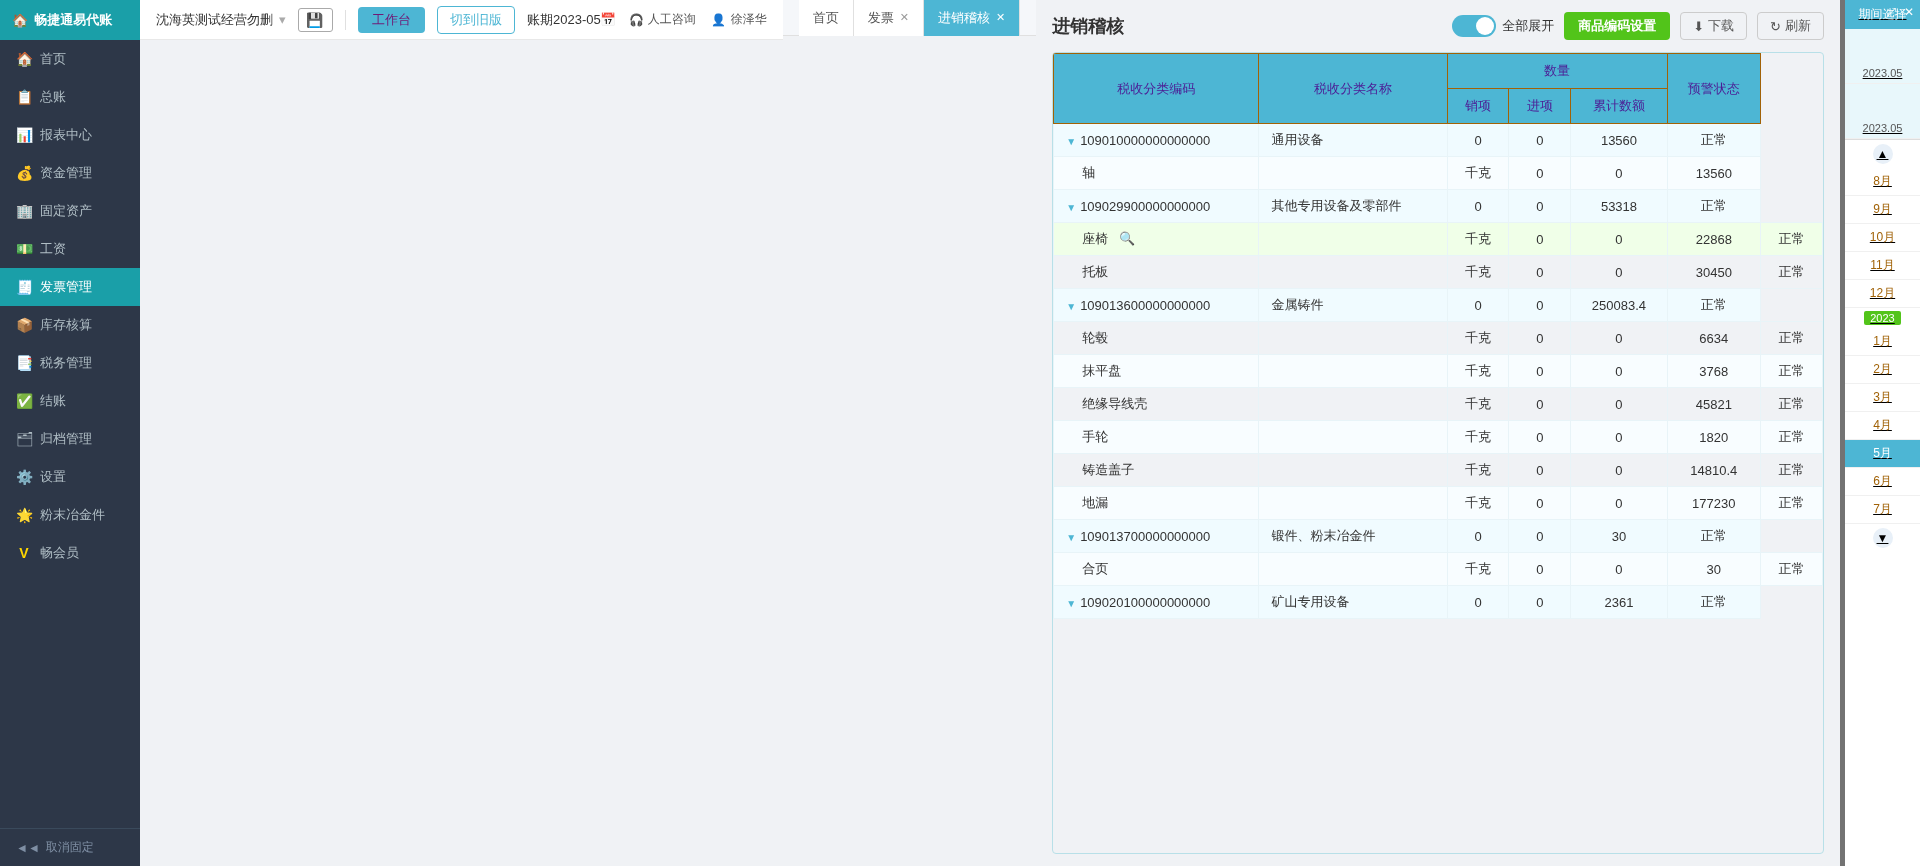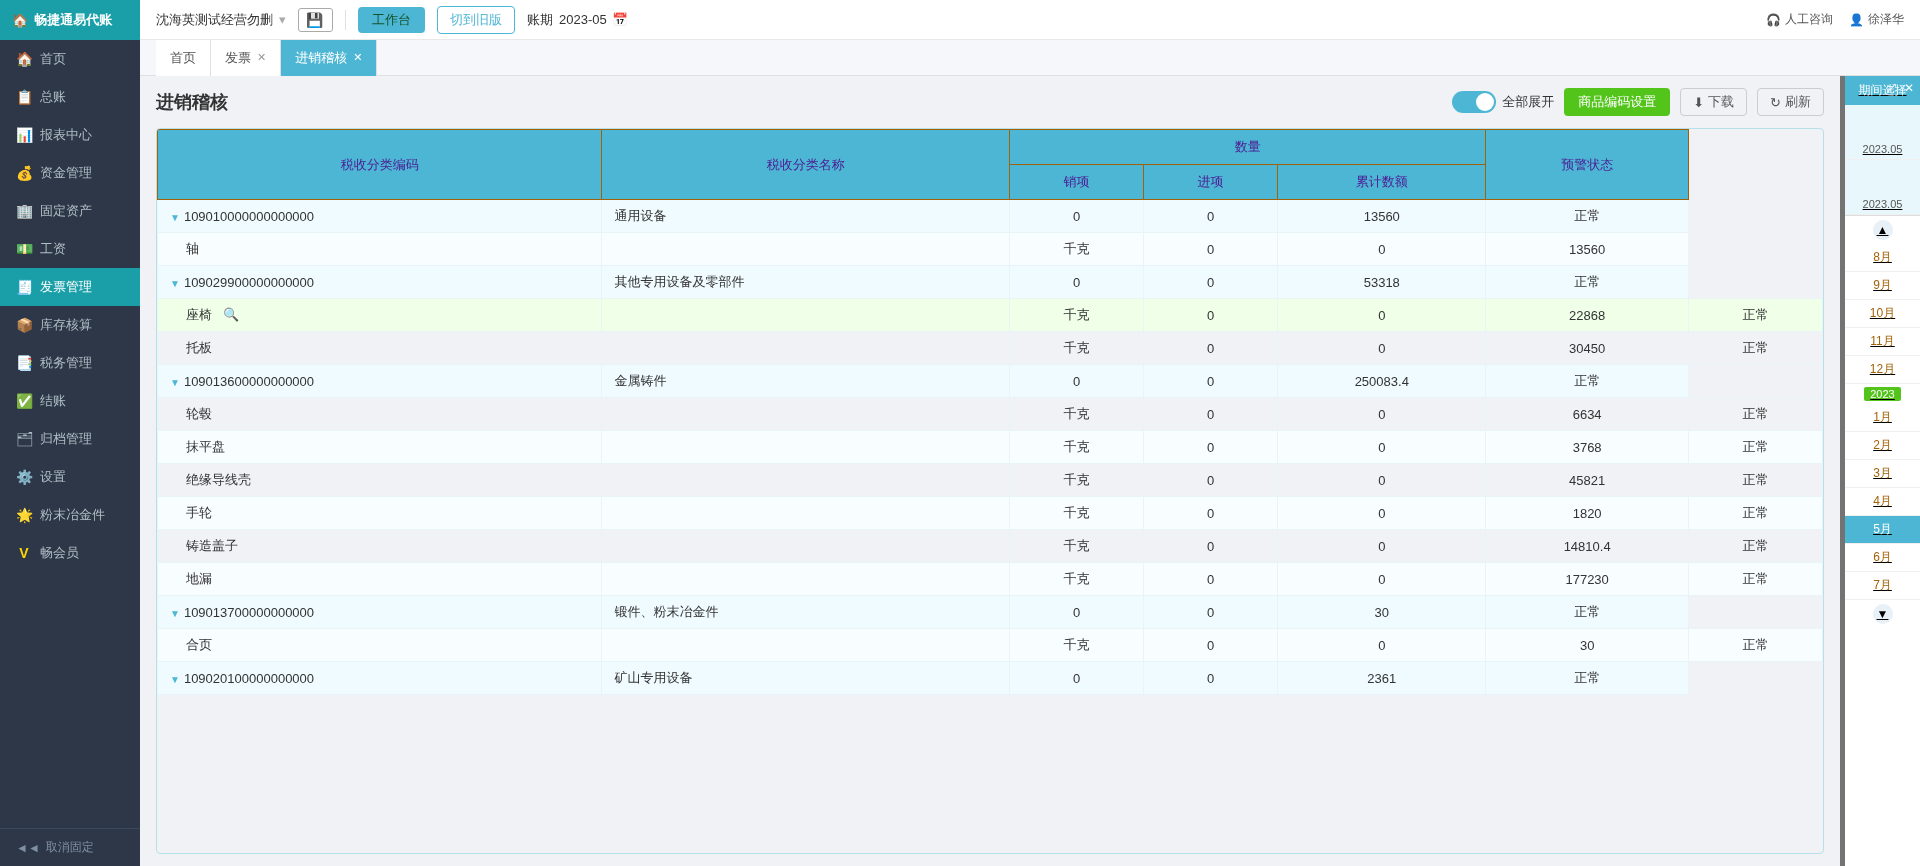"沈海英测试经营勿删" .main { flex-direction: column -> row }
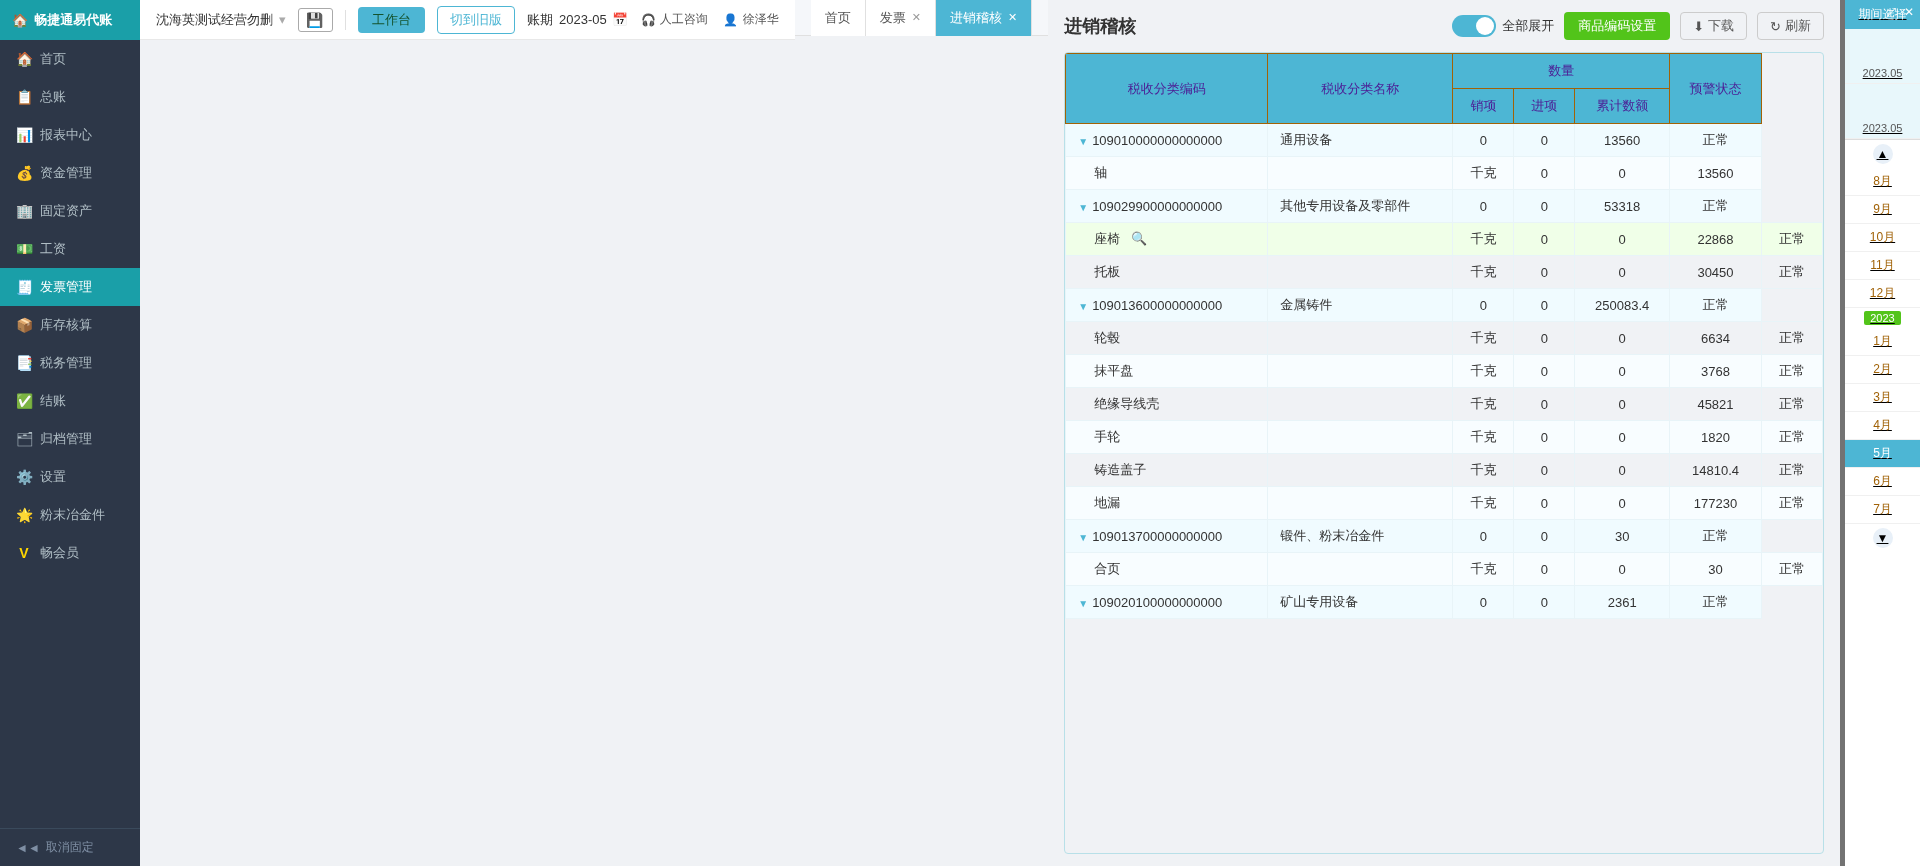"工作台" .topbar-btn-primary { color: #14532d -> #701a75 }
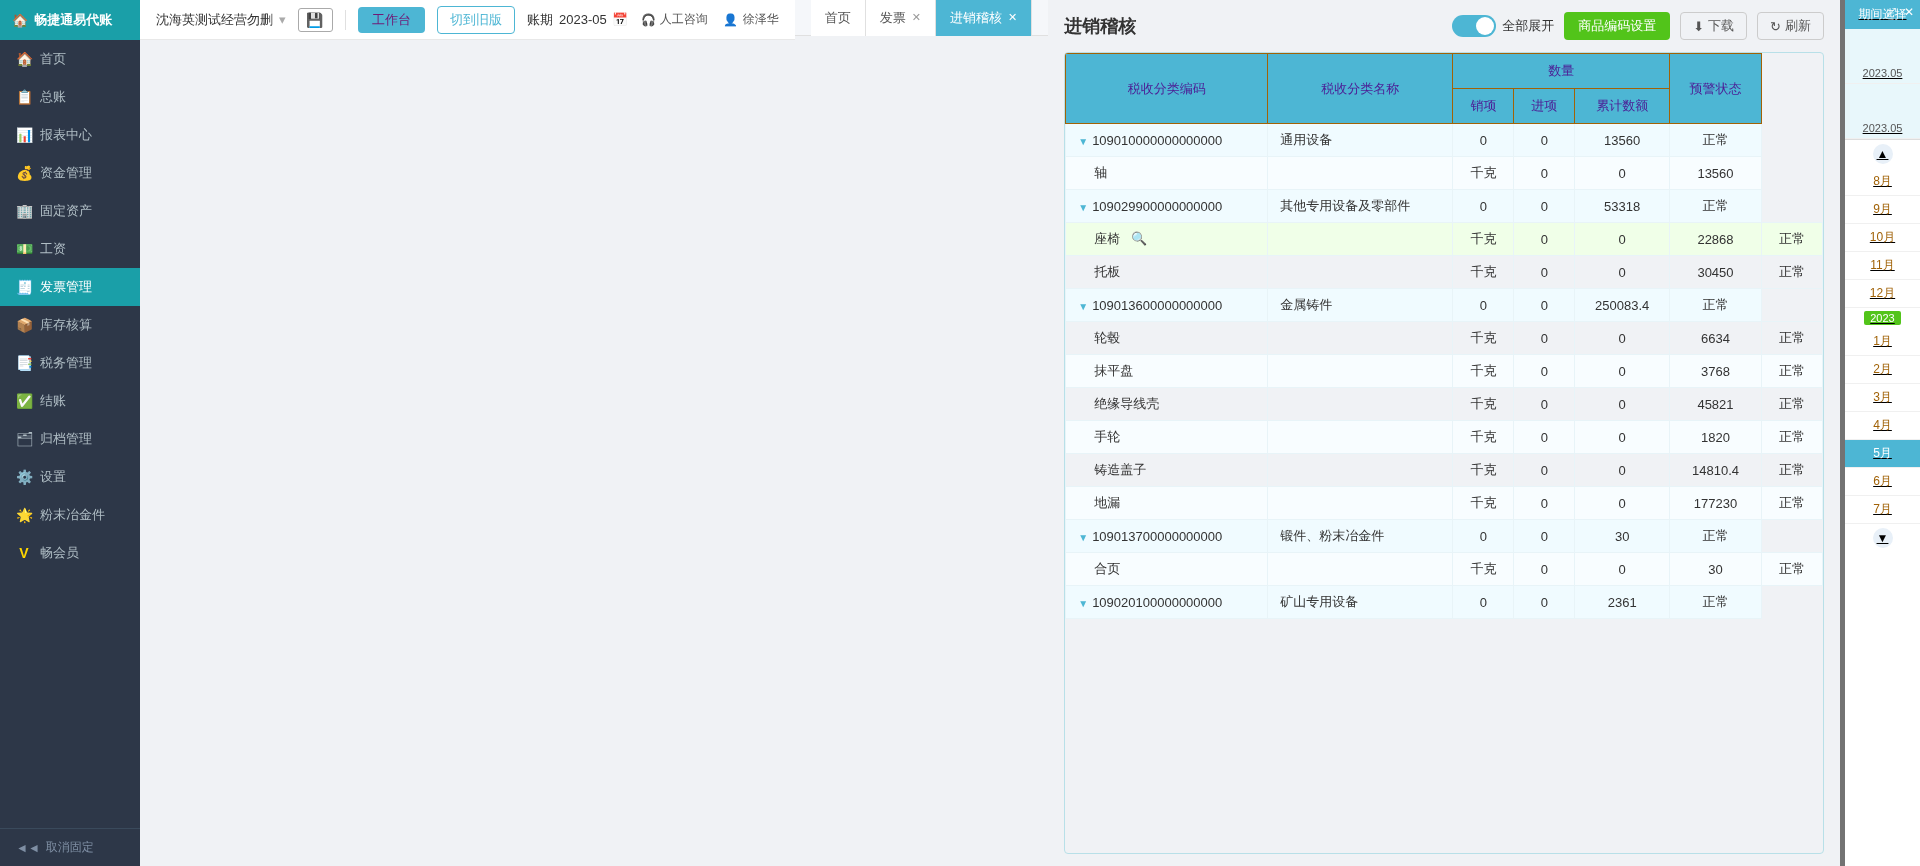"账期" .topbar-period { gap: 6px -> none }
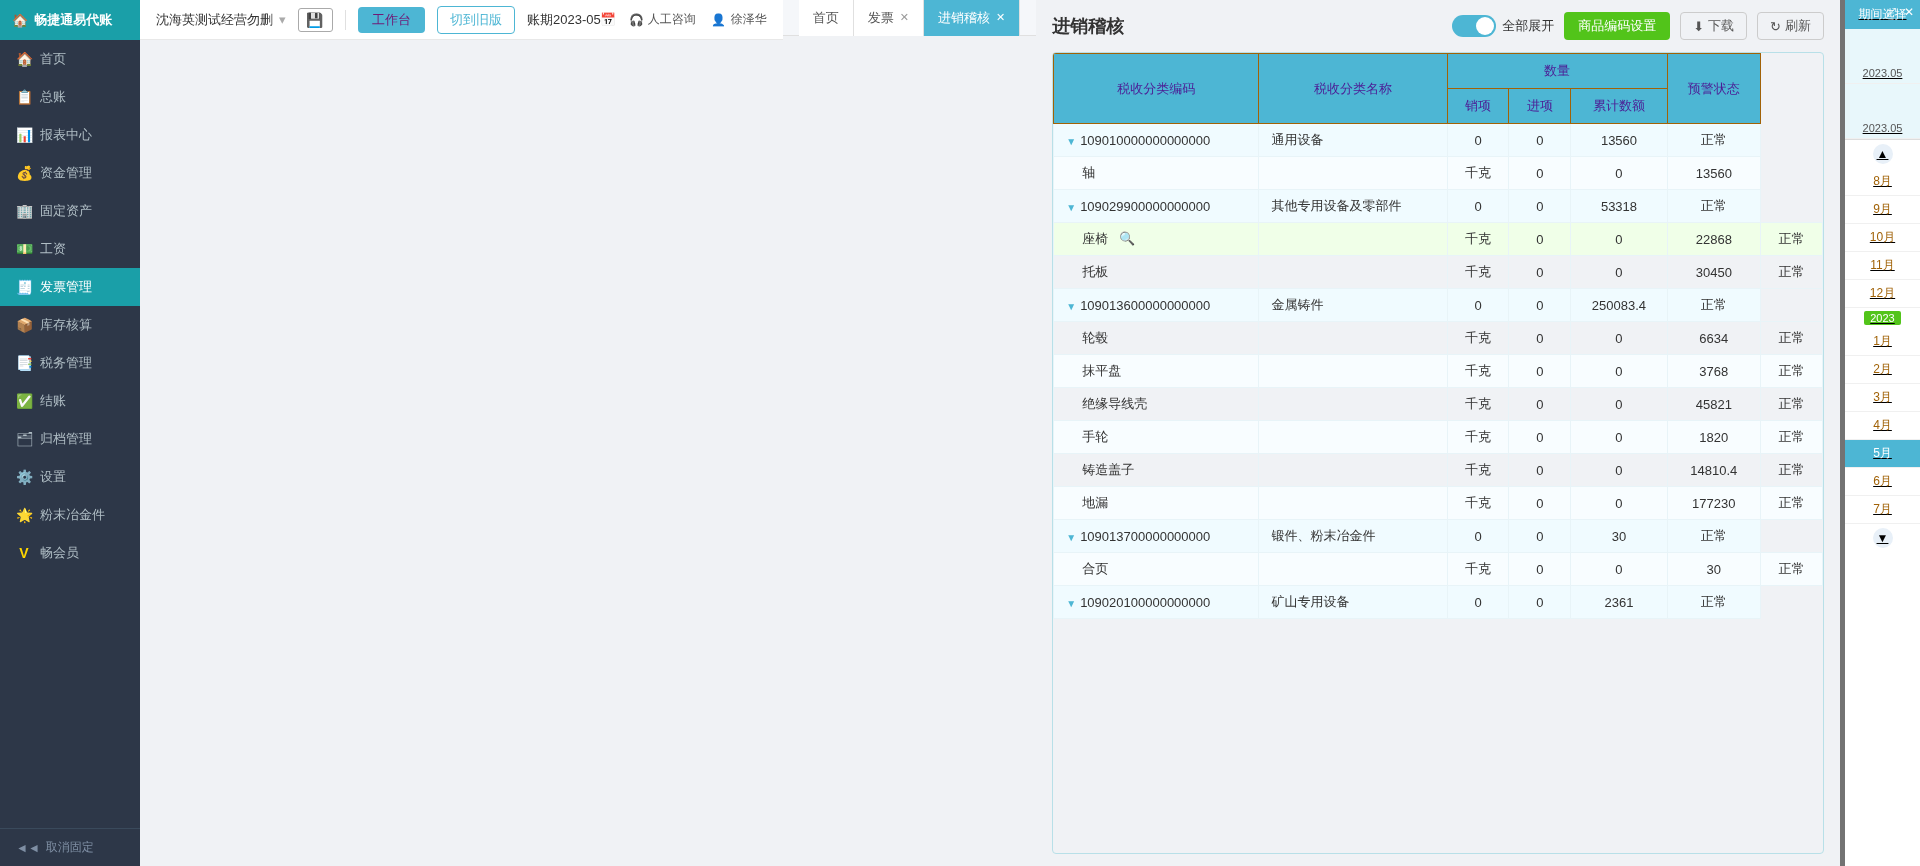"商品编码设置" .action-btn-green { font-weight: none -> bold }
